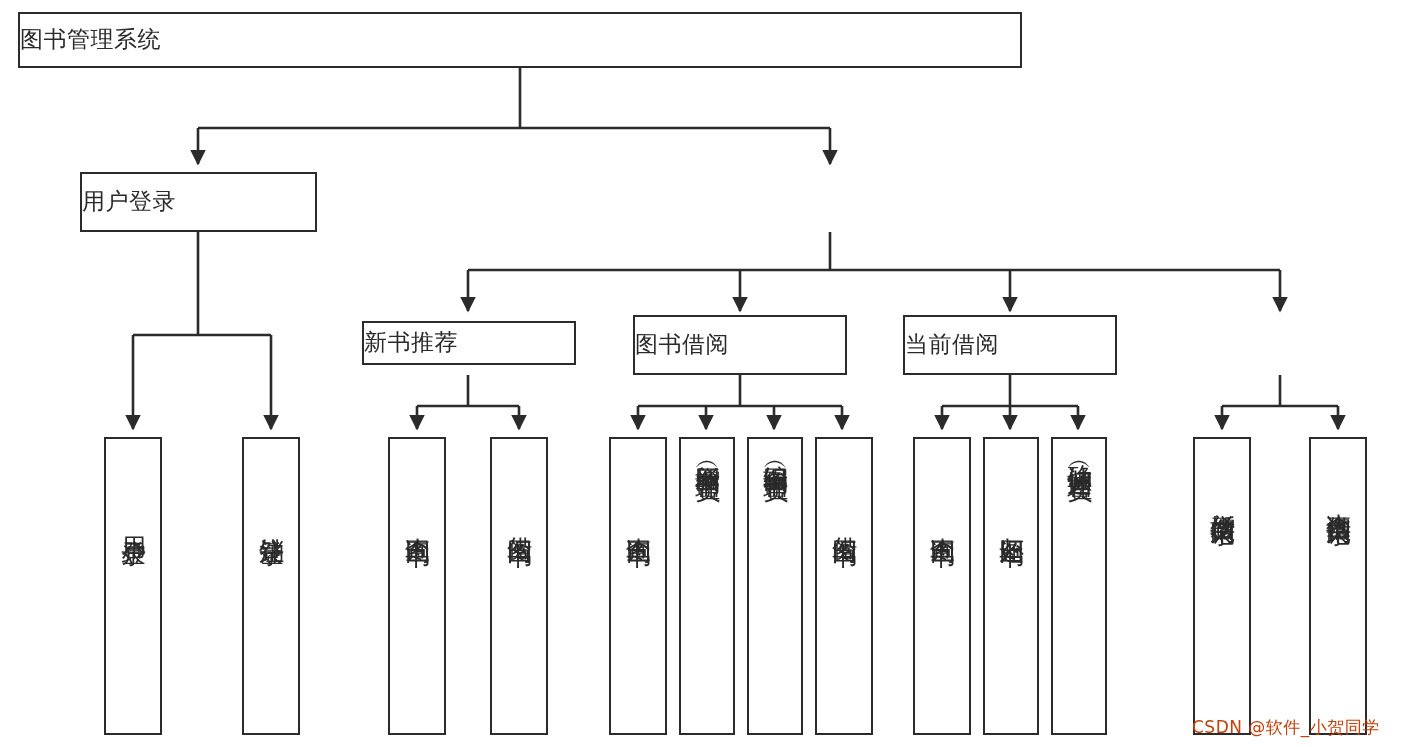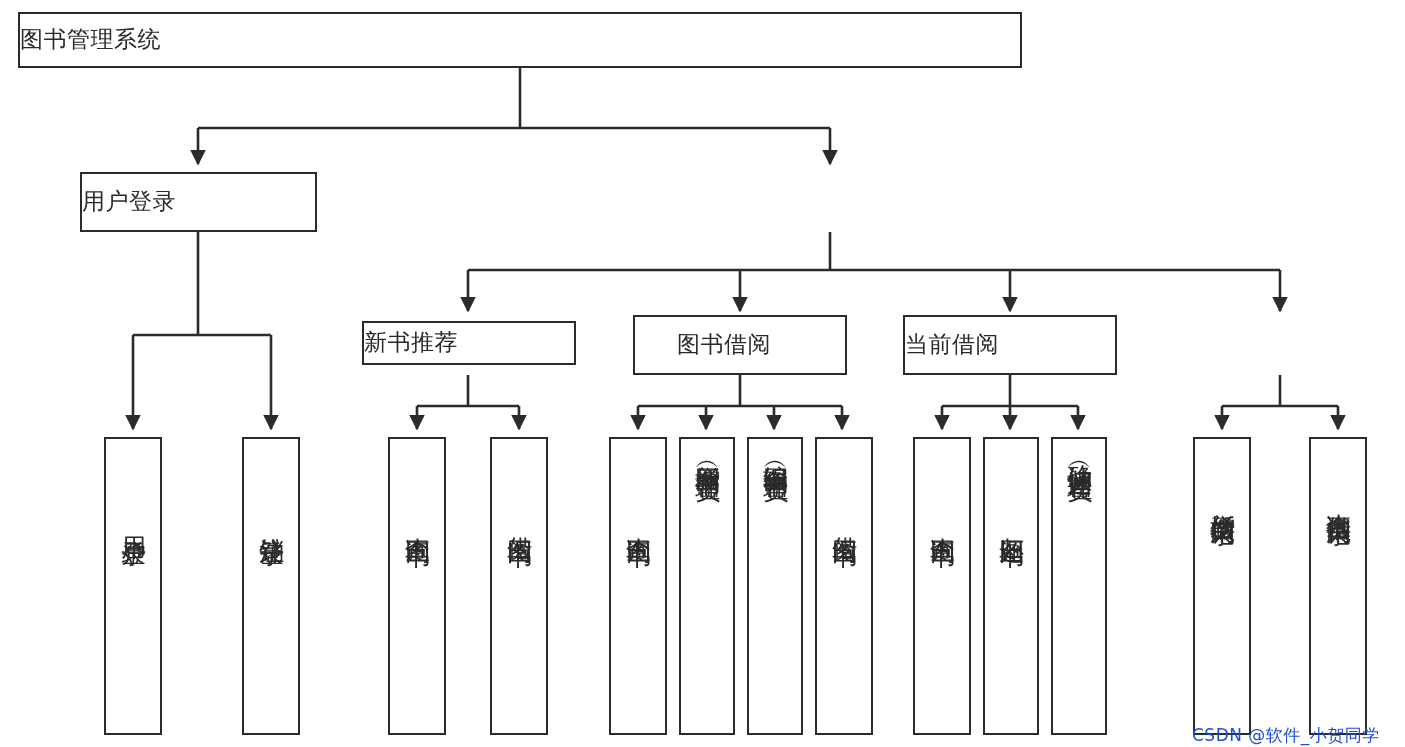"图书借阅" div.node { padding-left: 42px -> none }
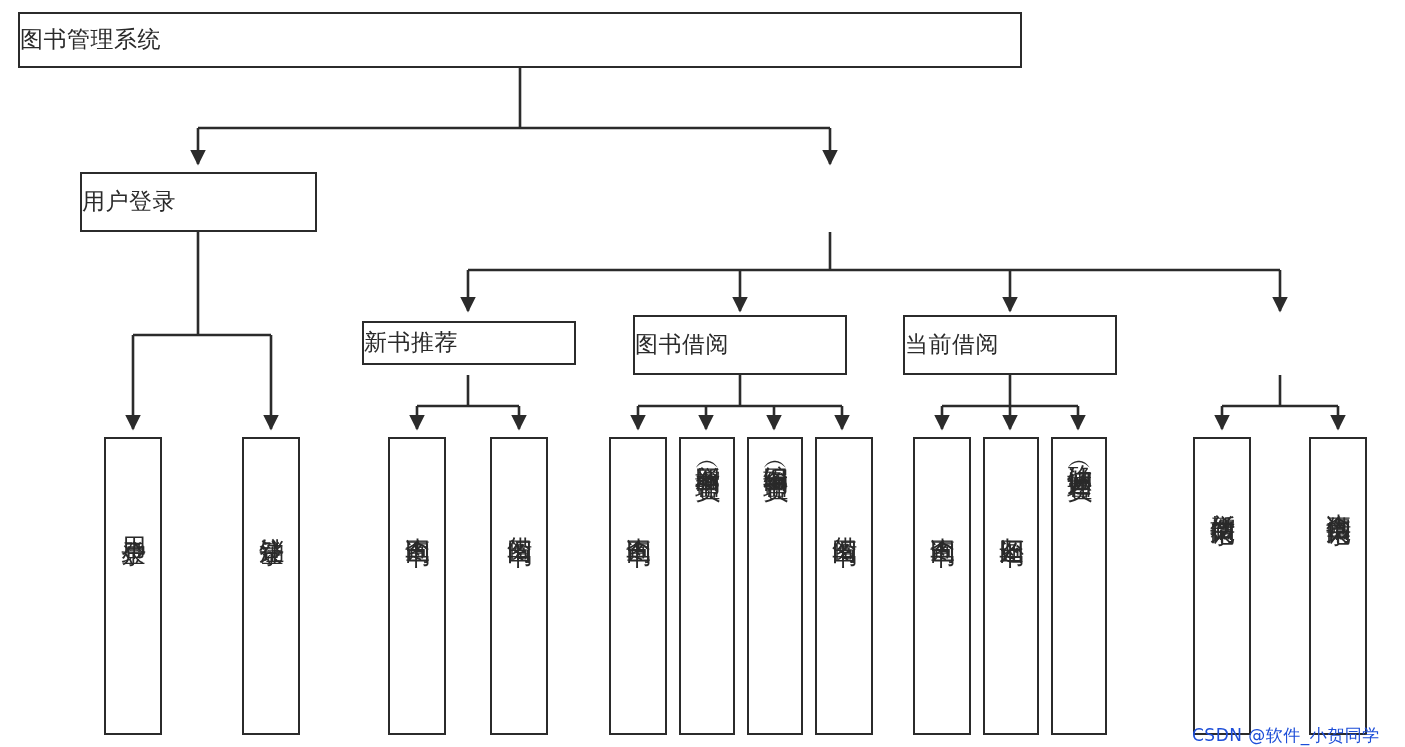"CSDN @软件_小贺同学" .watermark { color: #1d4ed8 -> #c2410c; margin-top: 8px -> none }
